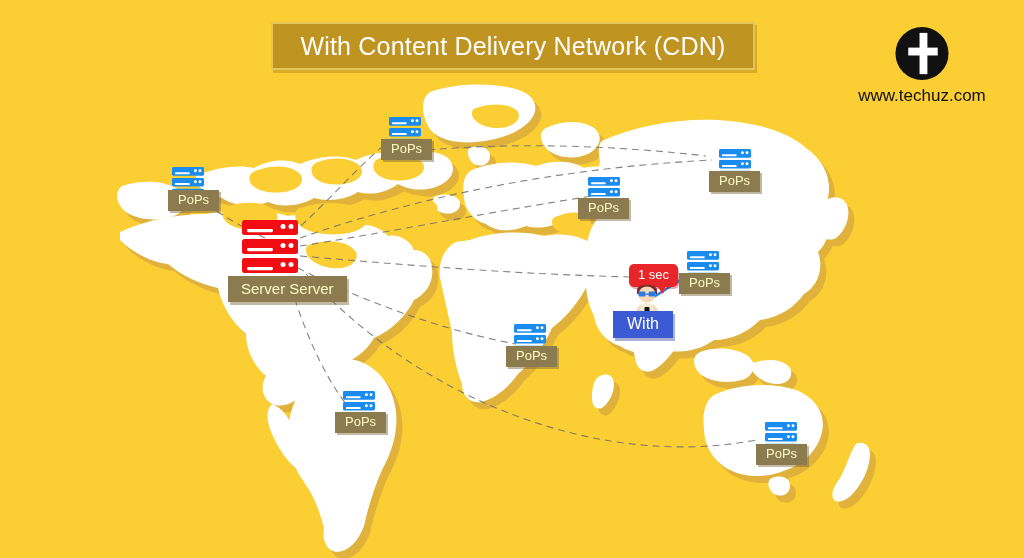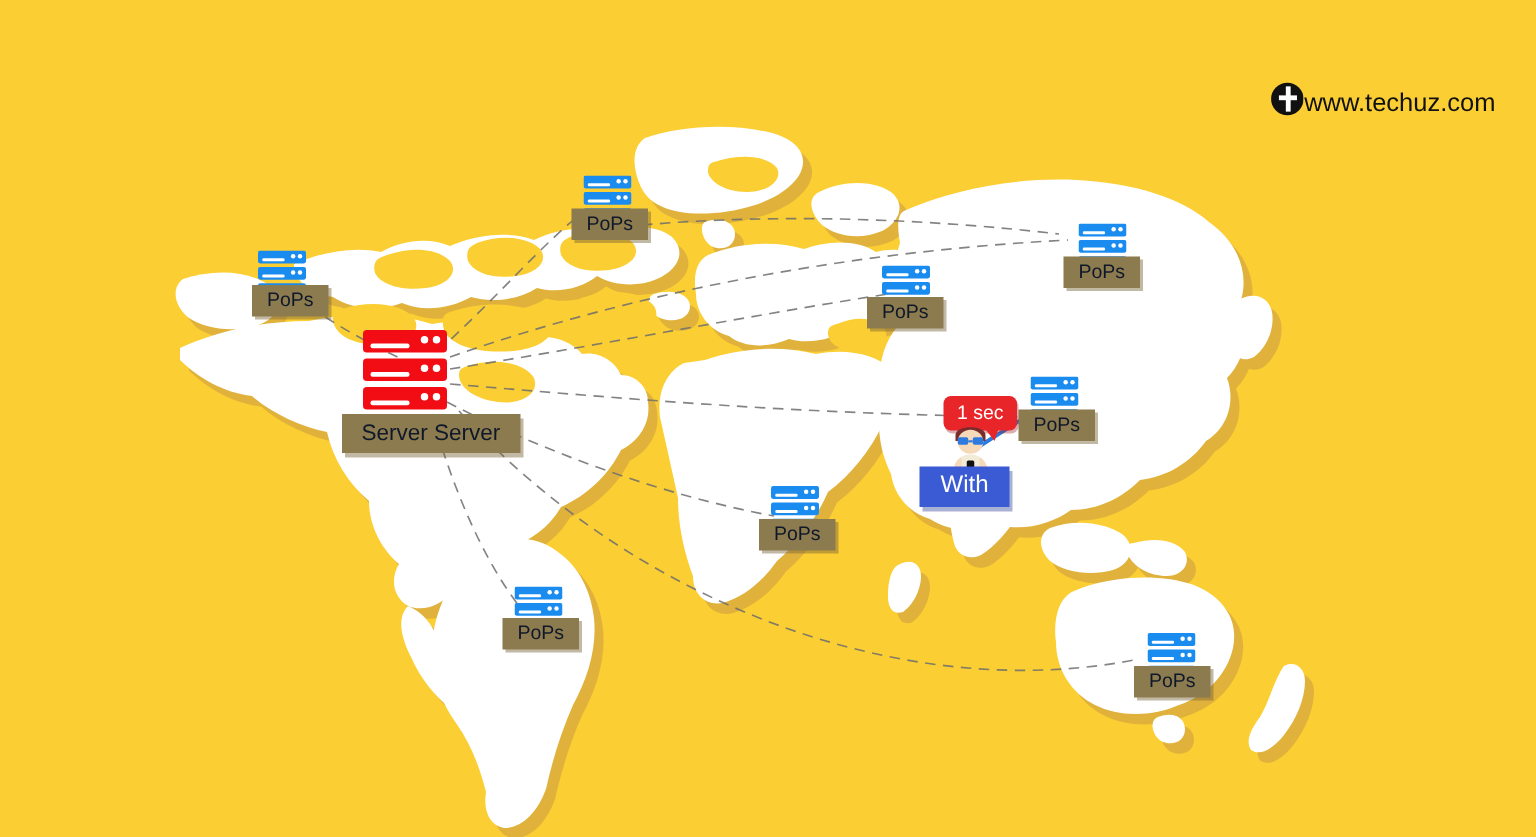"With Content Delivery Network (CDN)" div.title-banner { html: none -> <div> <span>With Content Delivery Network (CDN)</span> </div> }
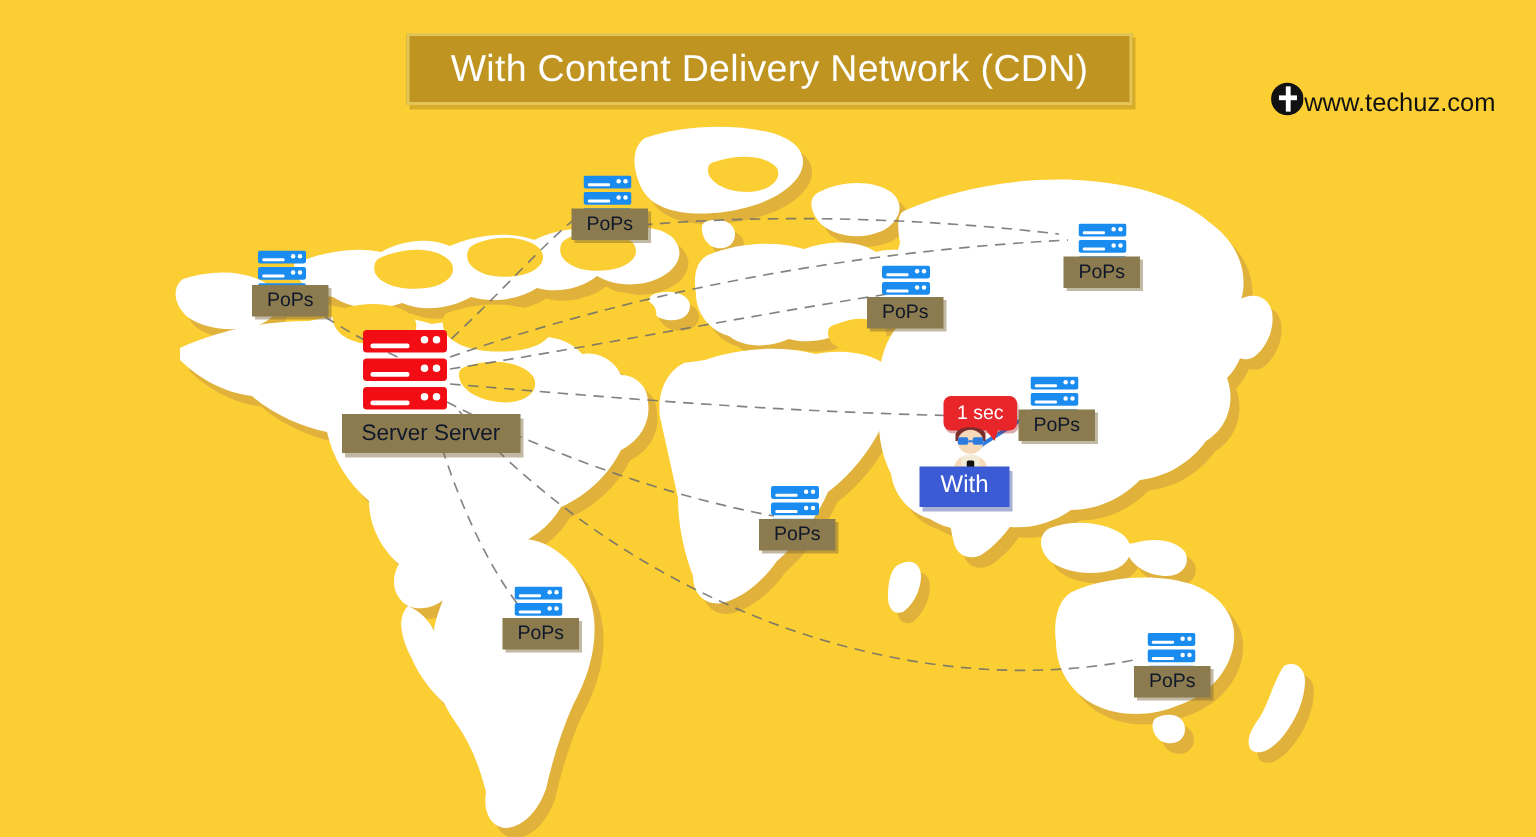"www.techuz.com" .logo-wrap { flex-direction: row -> column }
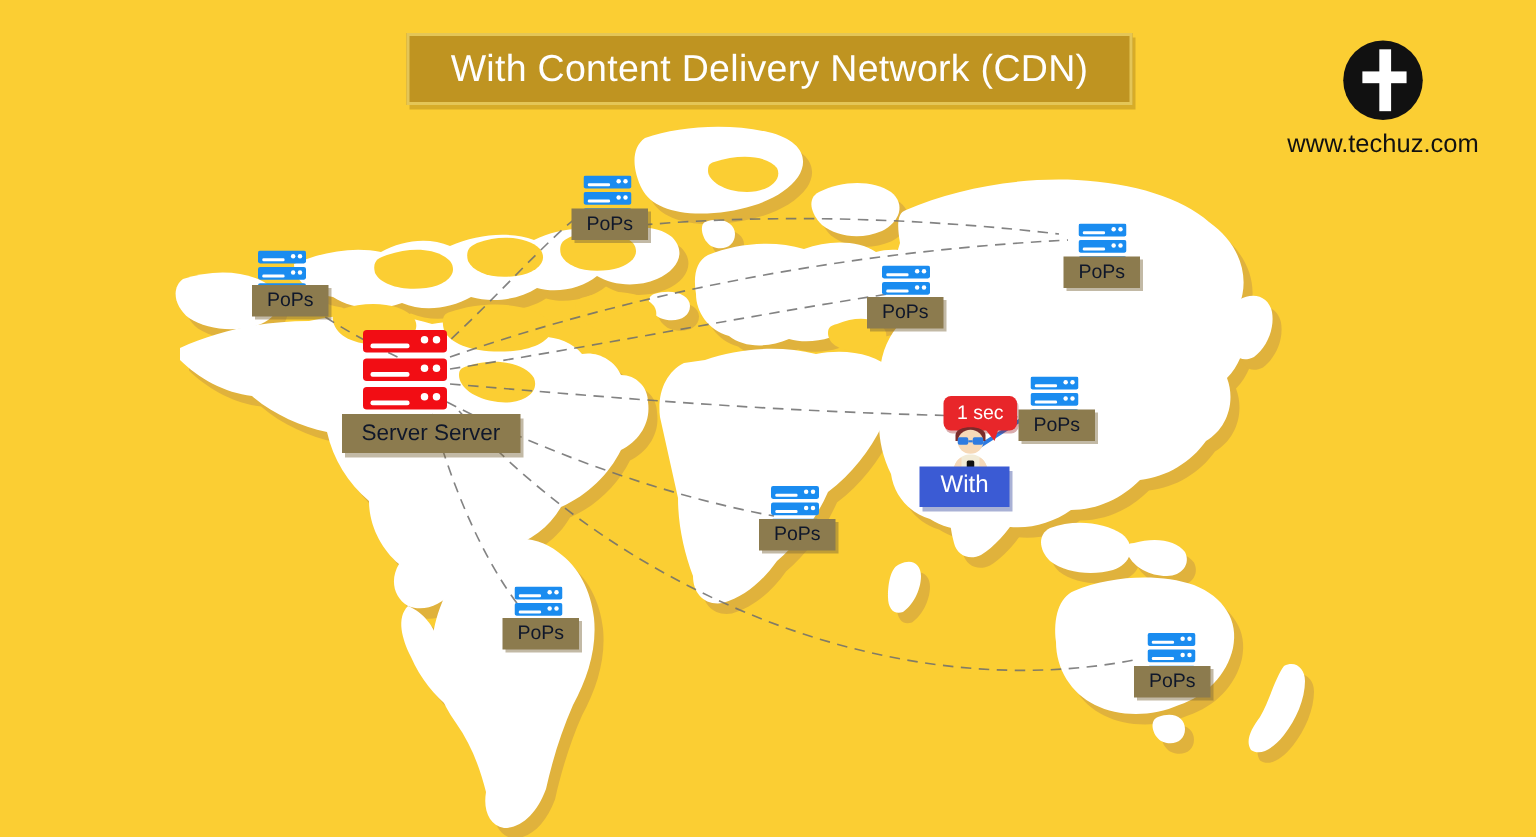"PoPs" .node-label { color: #0f172a -> #fef9c3 }
